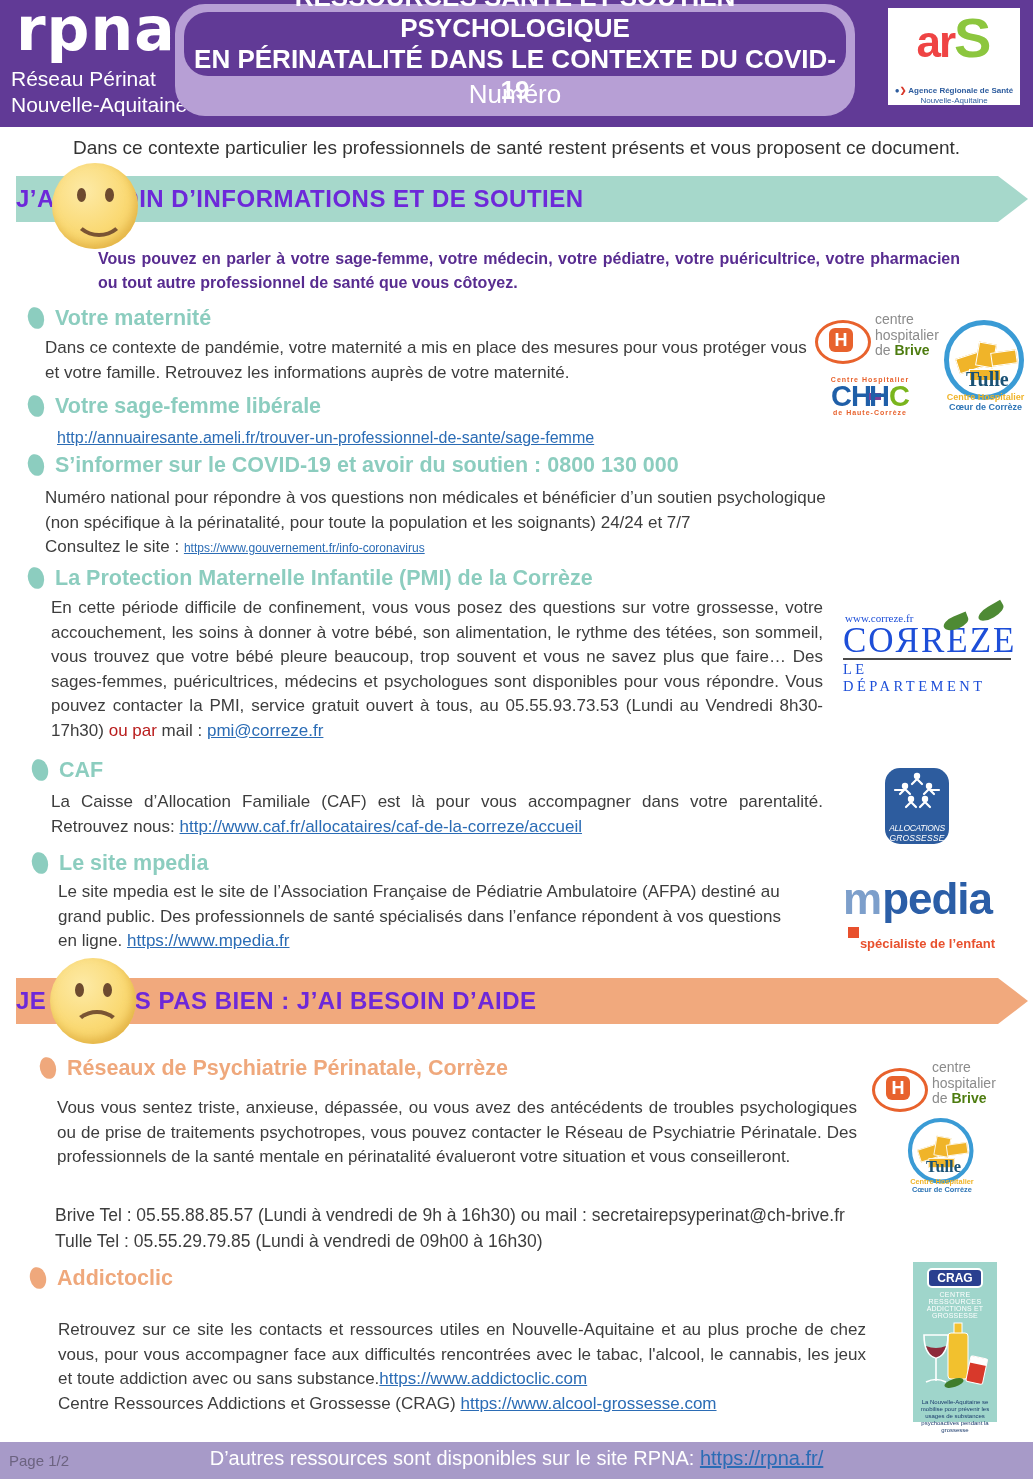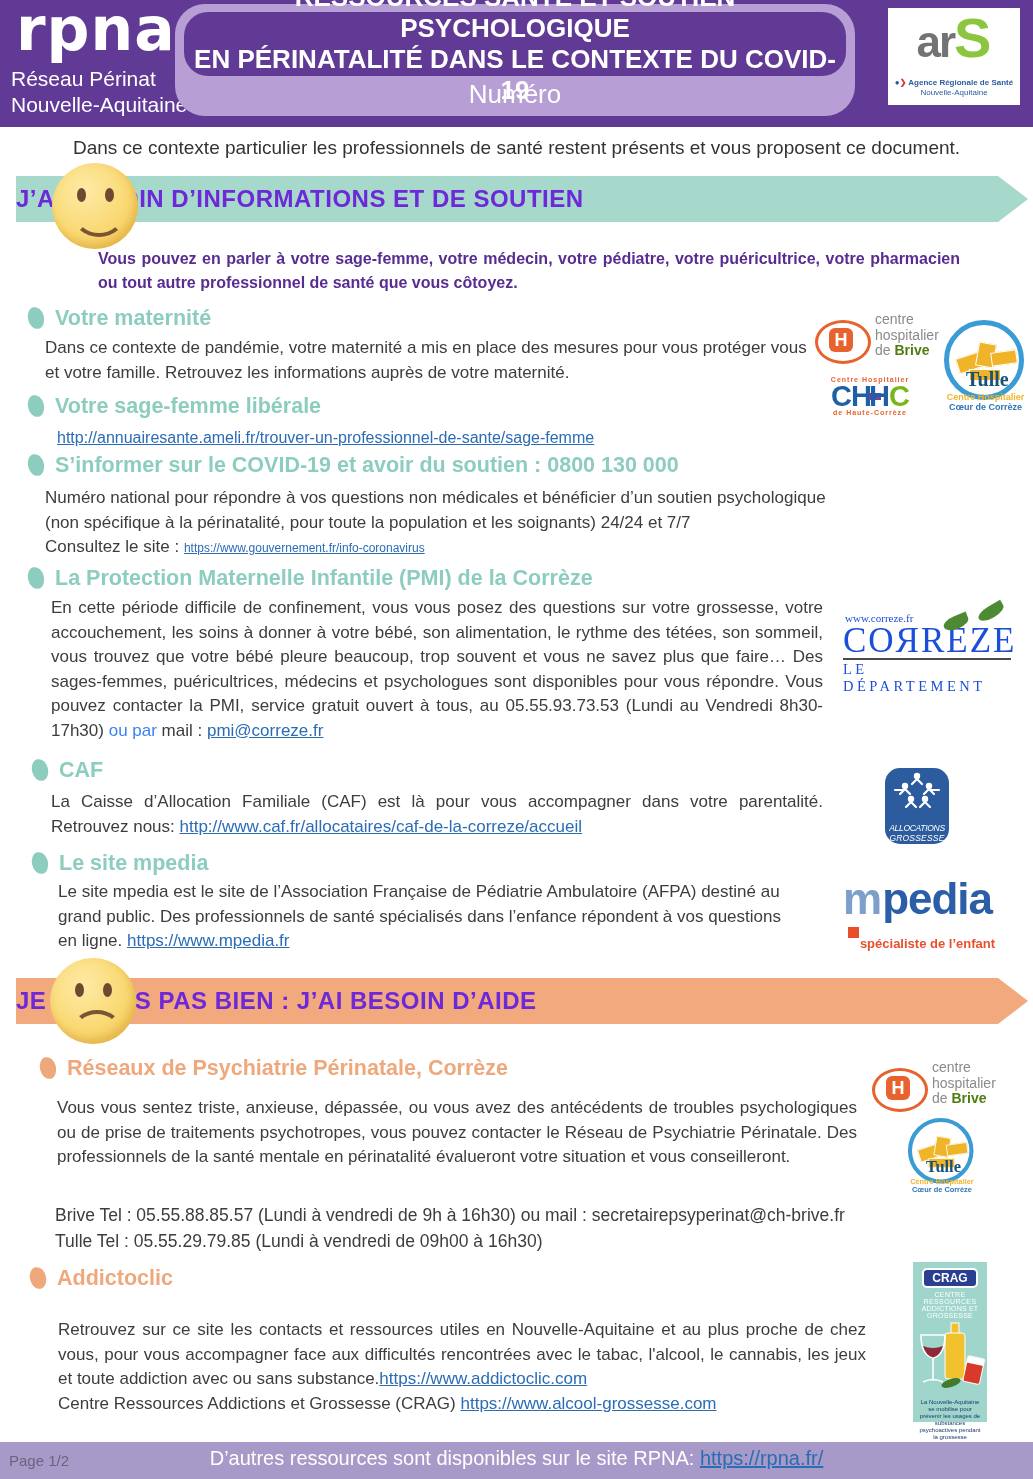"ar" .ars-ar { color: #737373 -> #ef4444 }
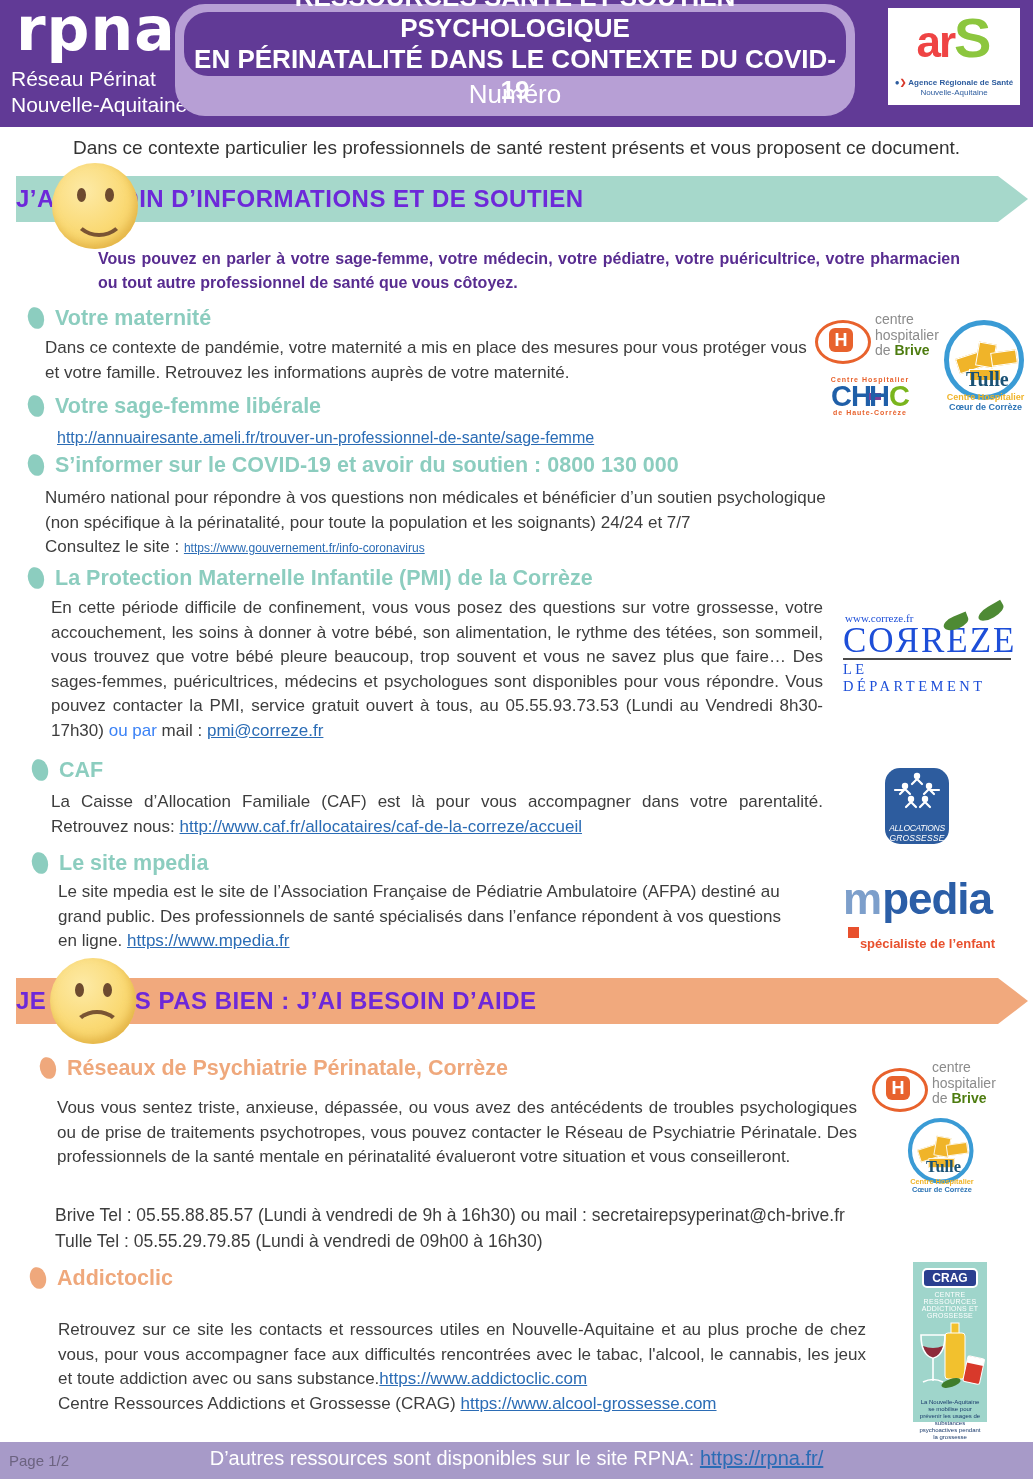"●❯ Agence Régionale de Santé" .ars-l1 { margin-top: 2px -> 10px }
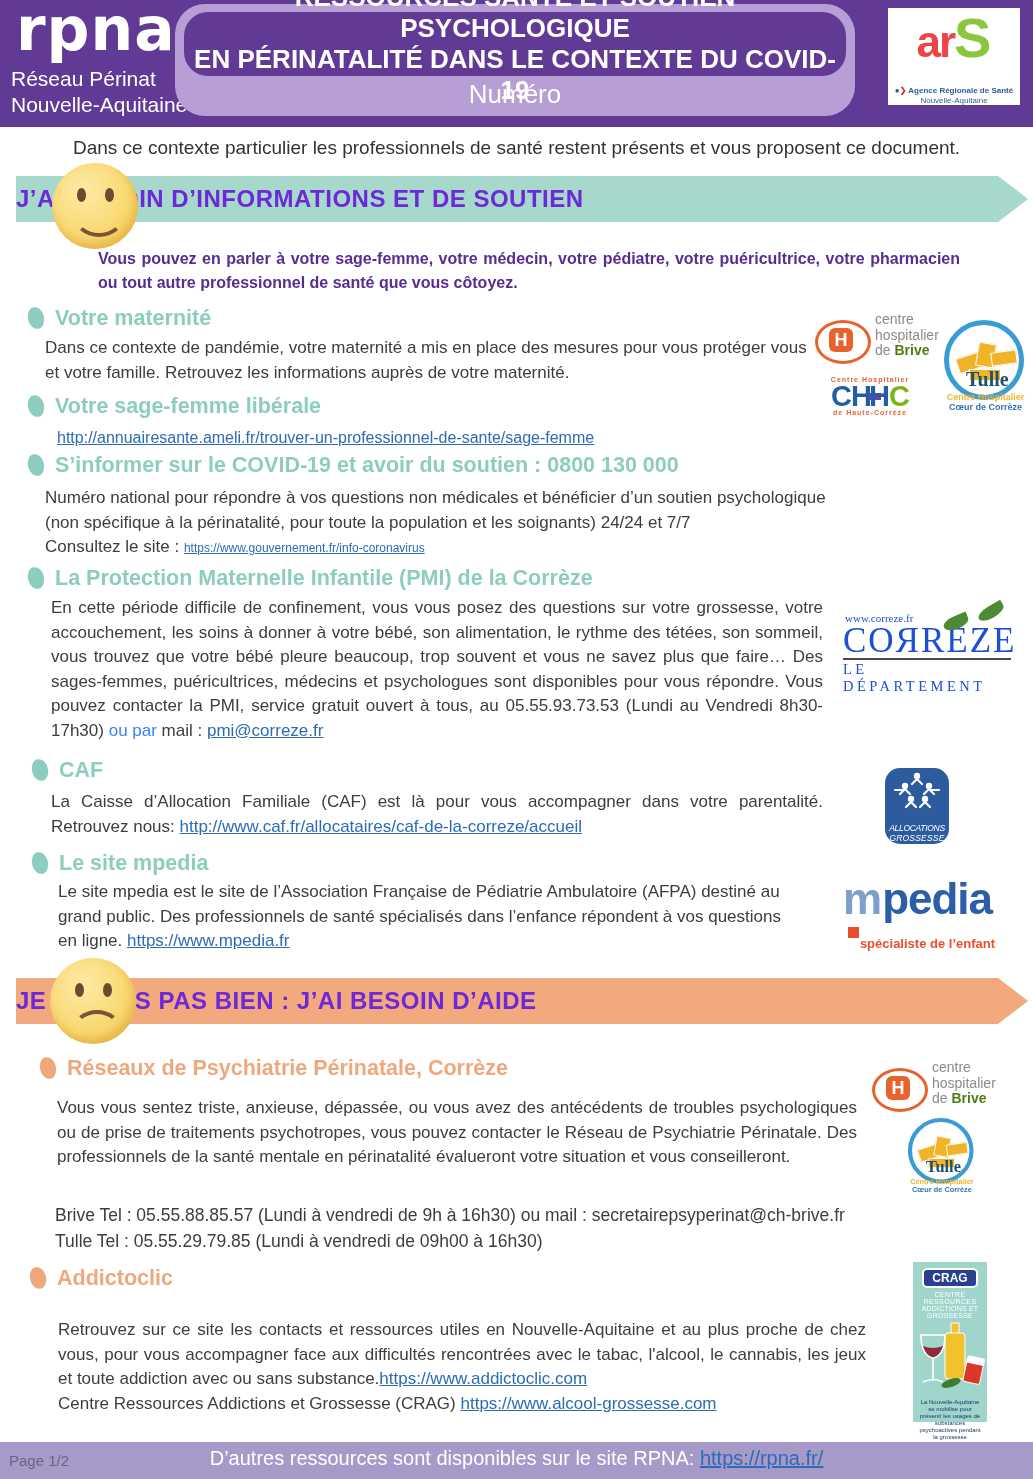"ou par" .blue-words { color: #3b82f6 -> #b91c1c }
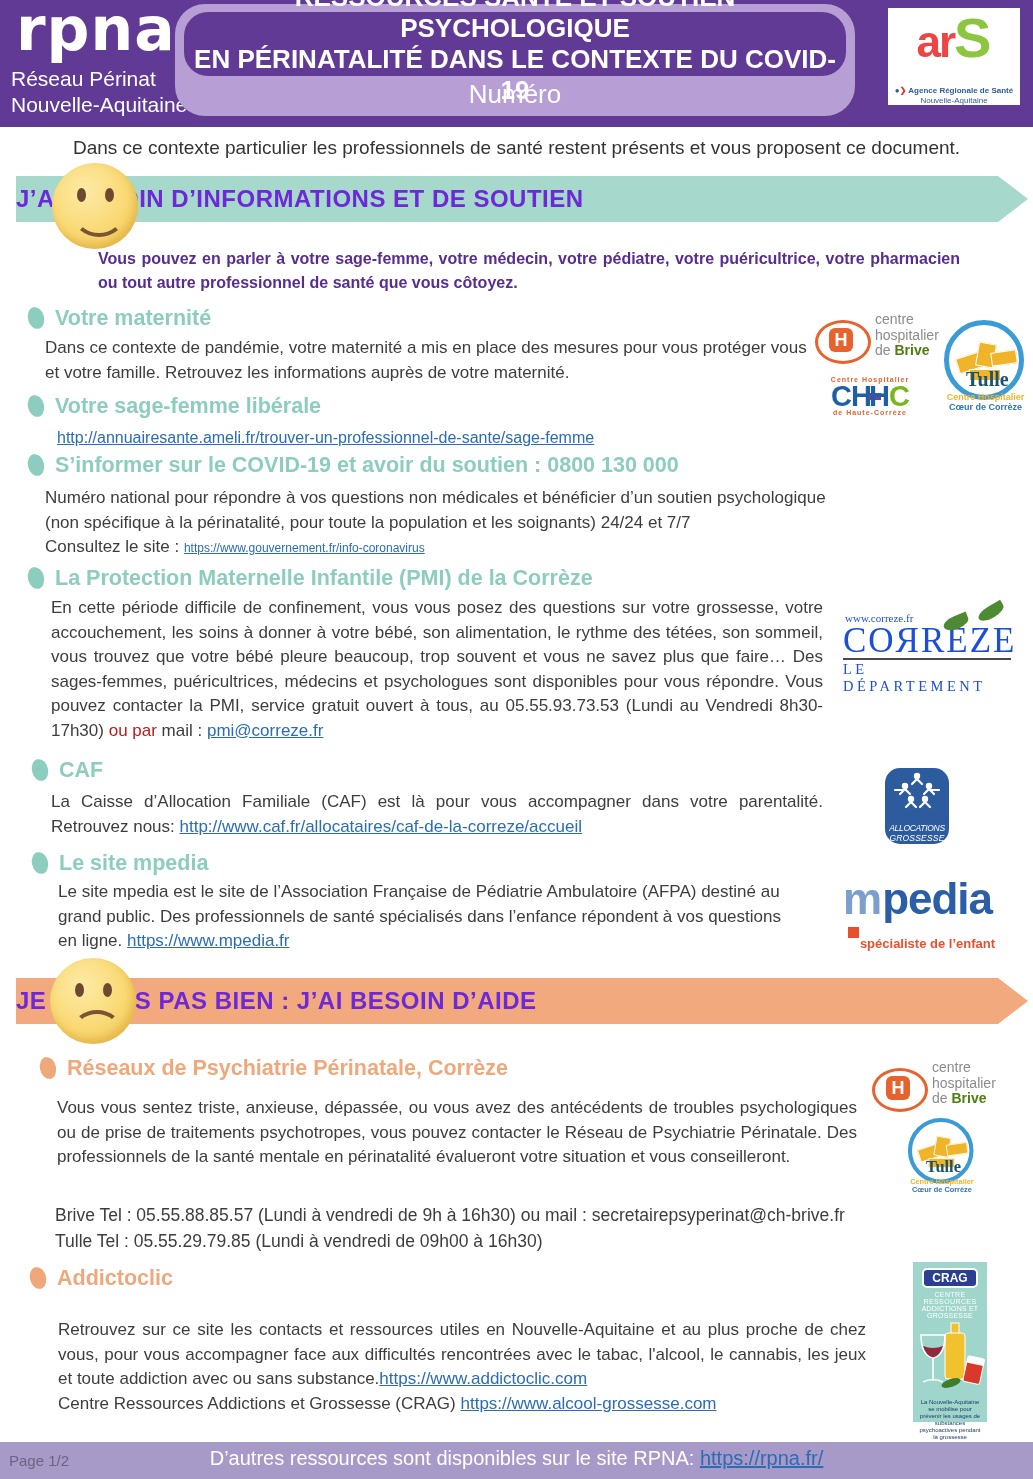"CRAG" .logo-crag { width: 74px -> 84px }
